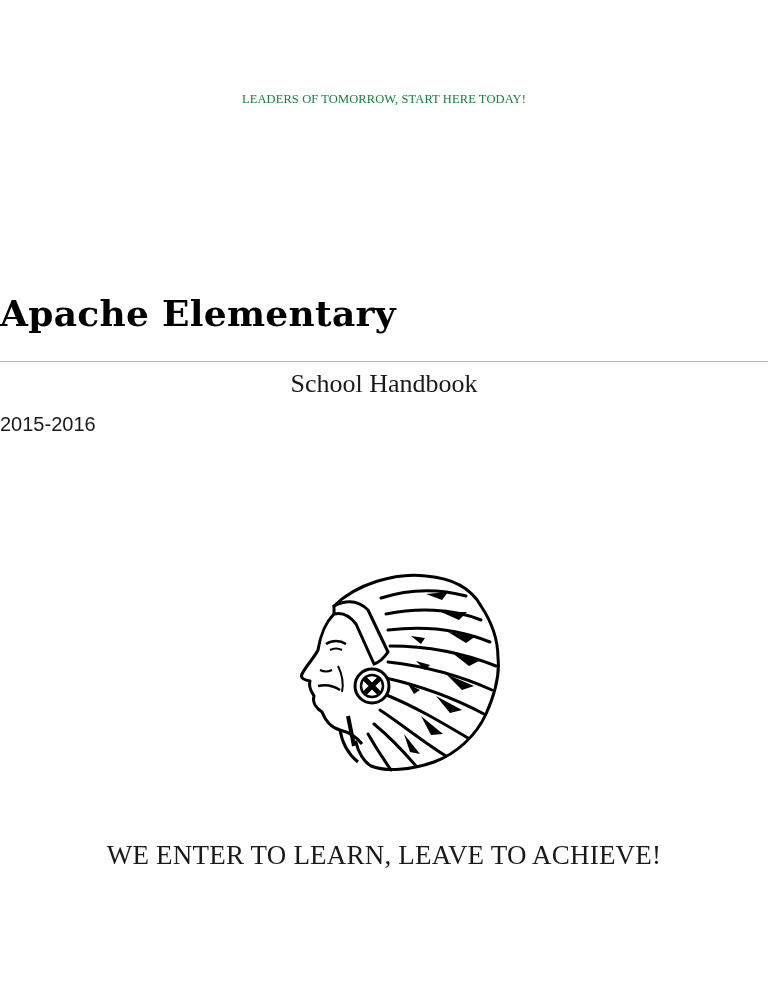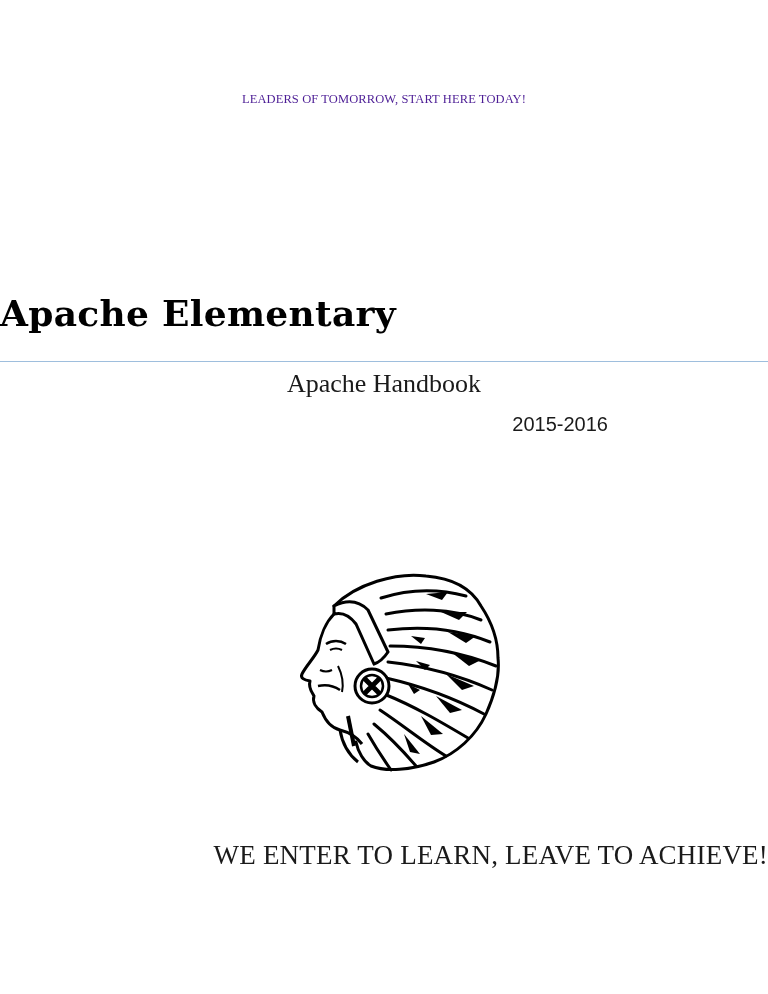"LEADERS OF TOMORROW, START HERE" .header-tagline { color: #4c1d95 -> #15803d }
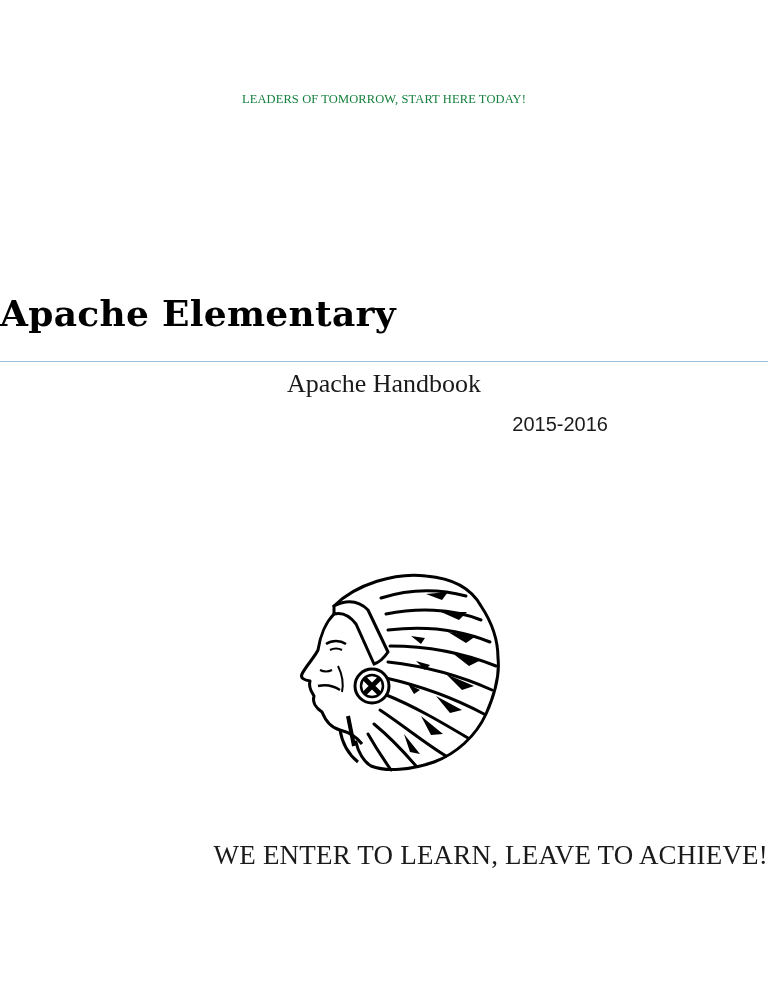"Apache Handbook" div.subtitle { text: Apache -> School }
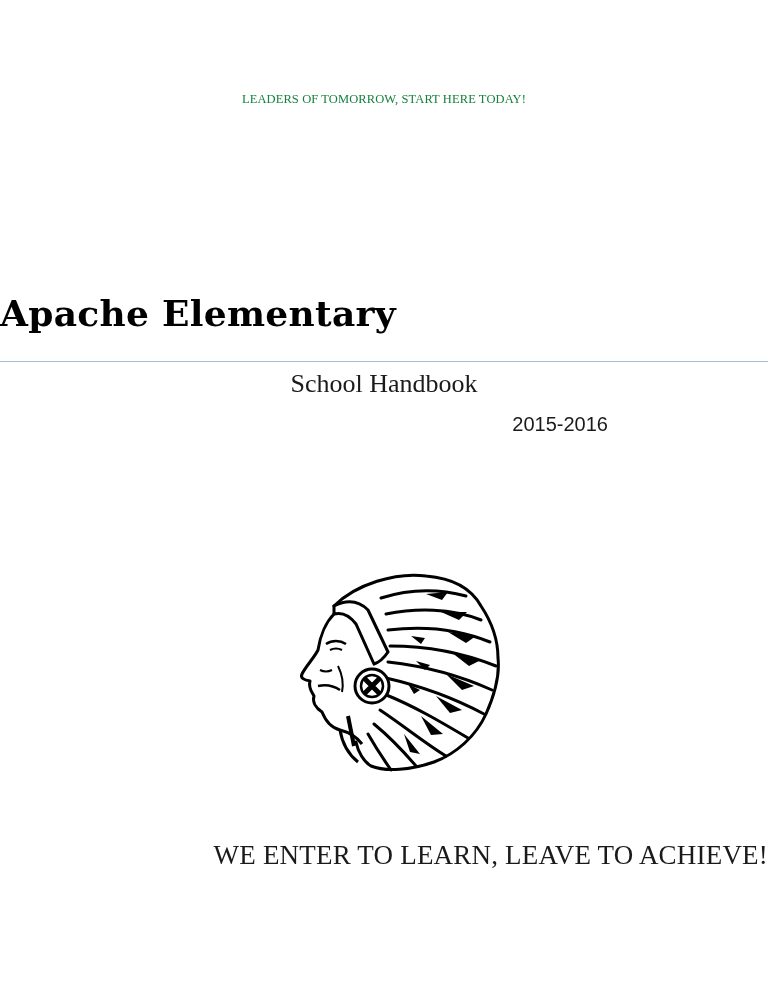"2015-2016" .year { text-align: right -> left }
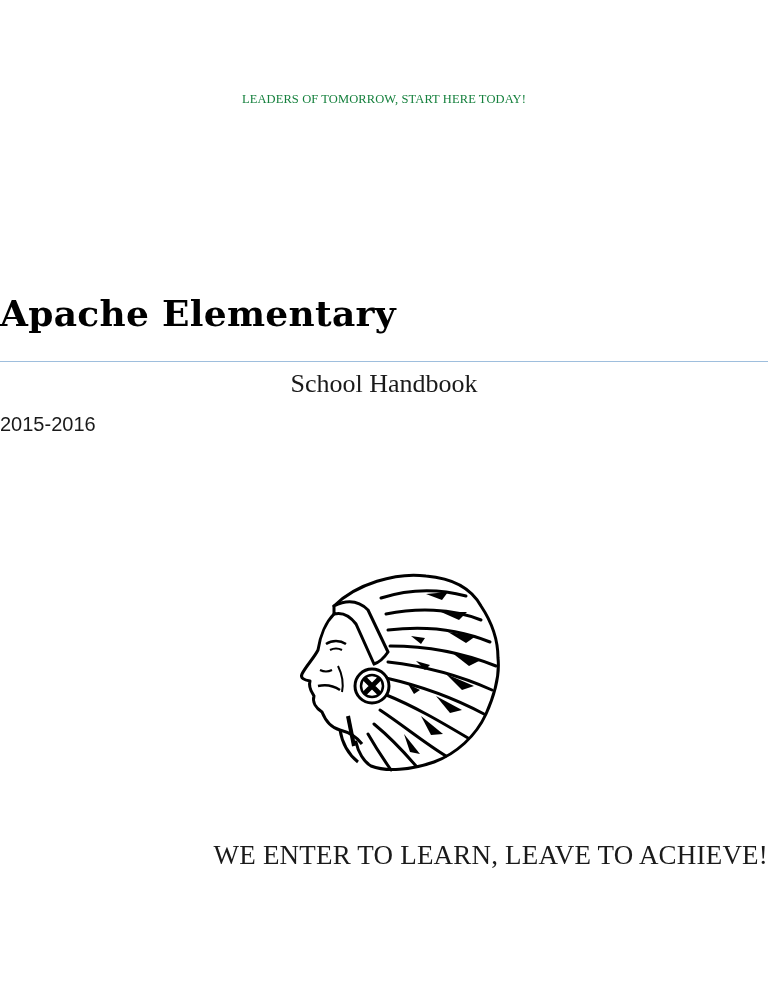"WE ENTER TO LEARN, LEAVE" .motto { text-align: right -> center }
